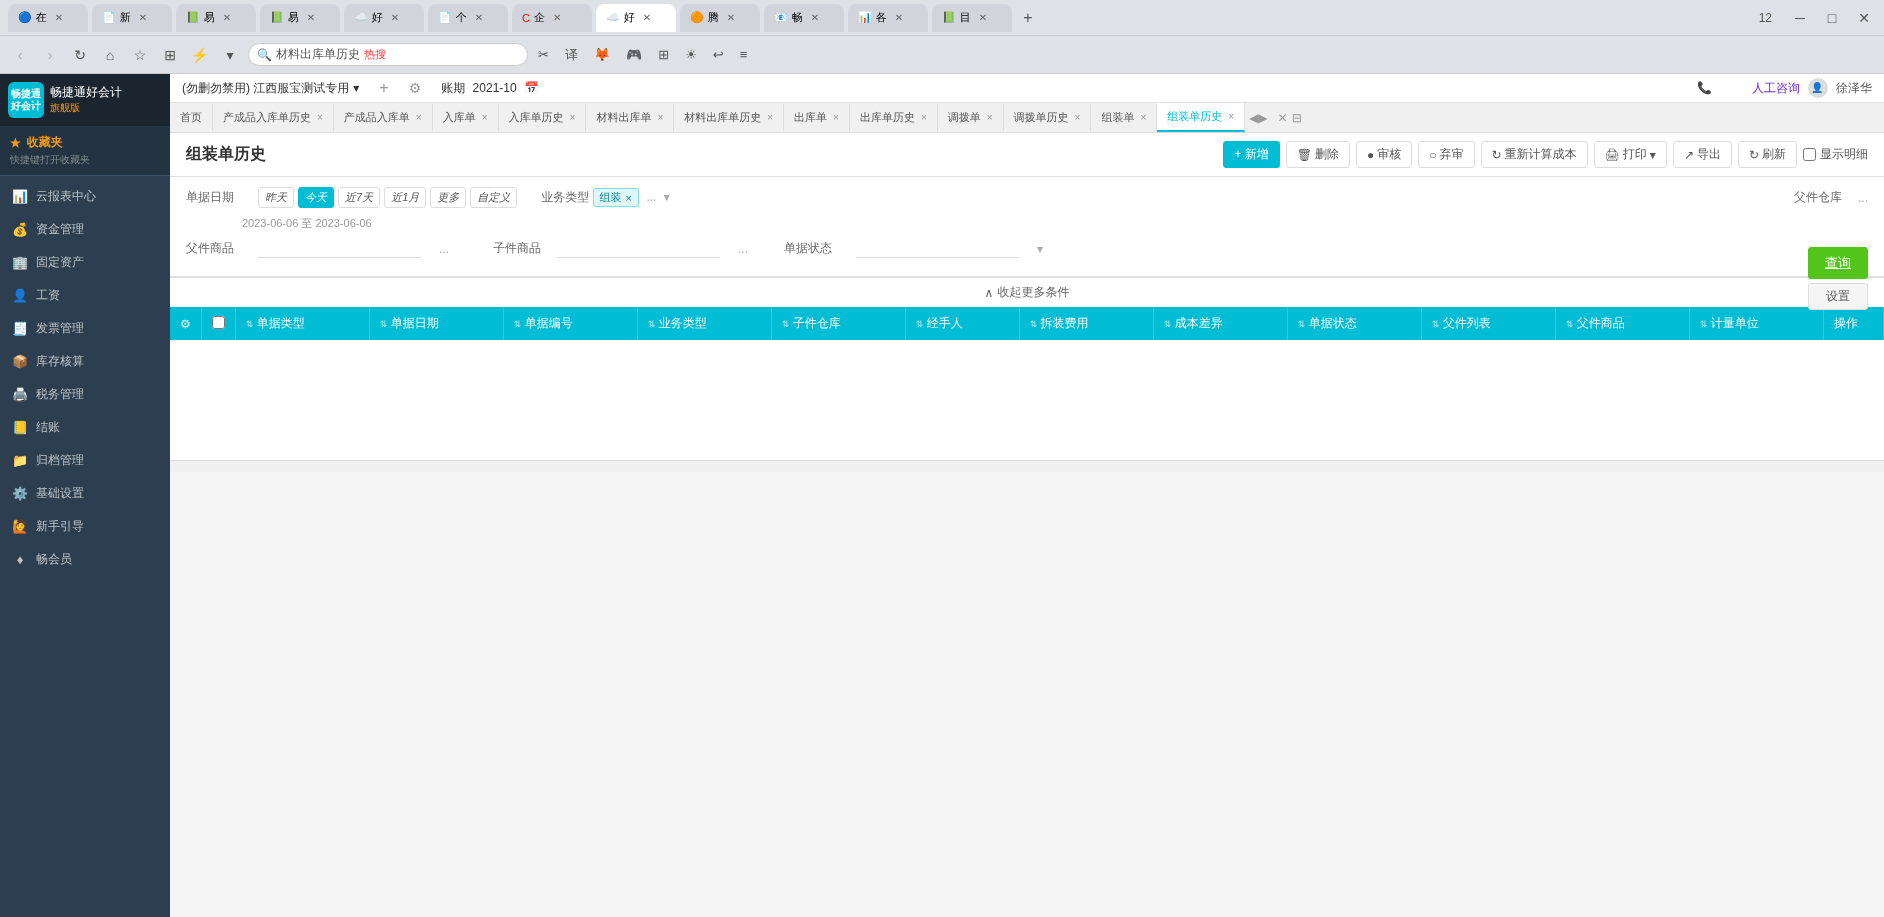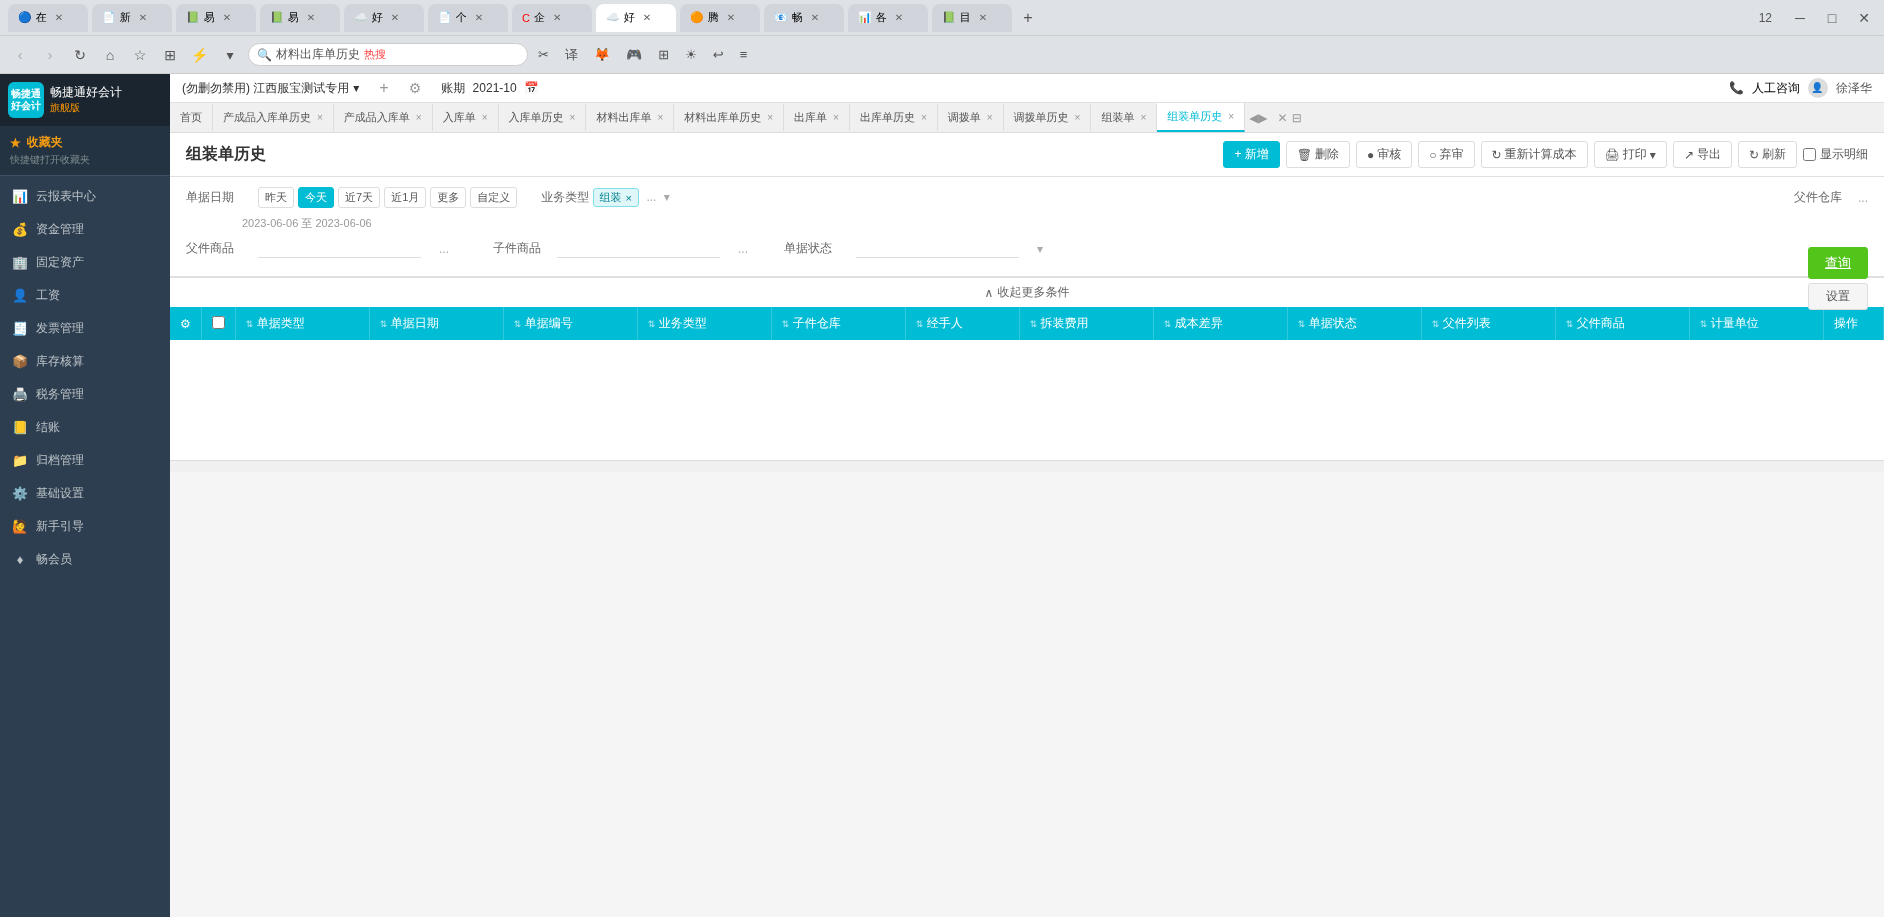"人工咨询" span { color: #000000 -> #6d28d9; margin-left: none -> 32px }
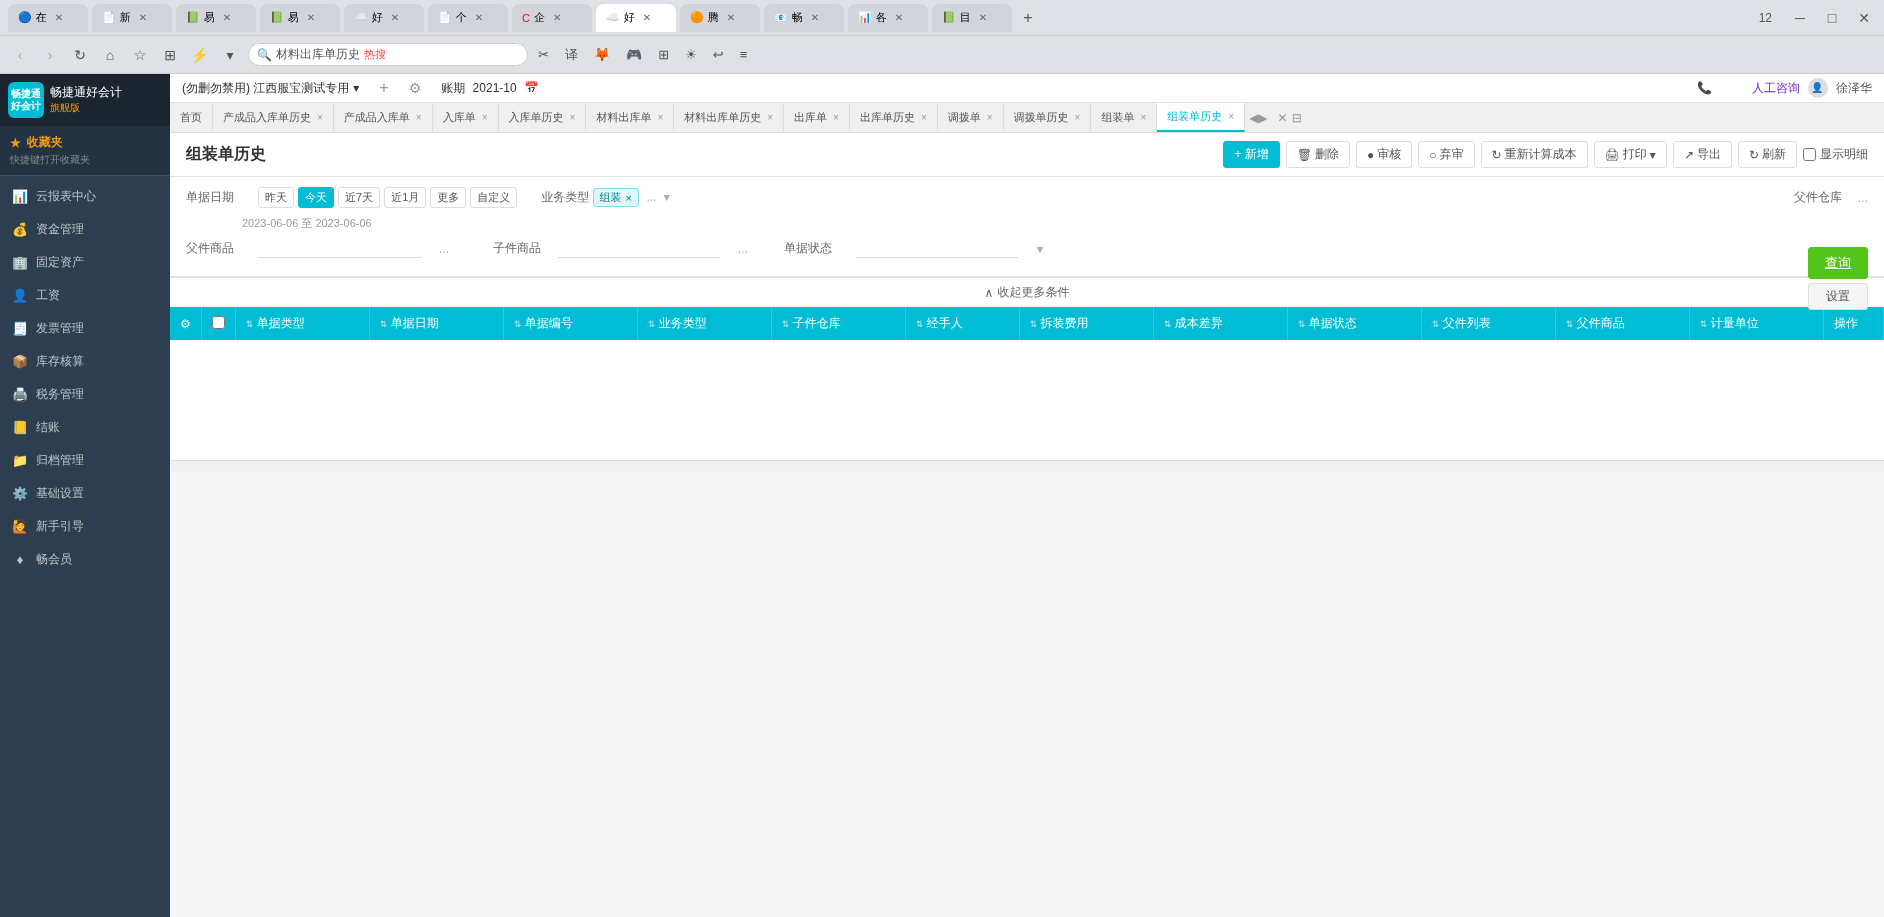"昨天" .date-btn { font-style: none -> italic }
